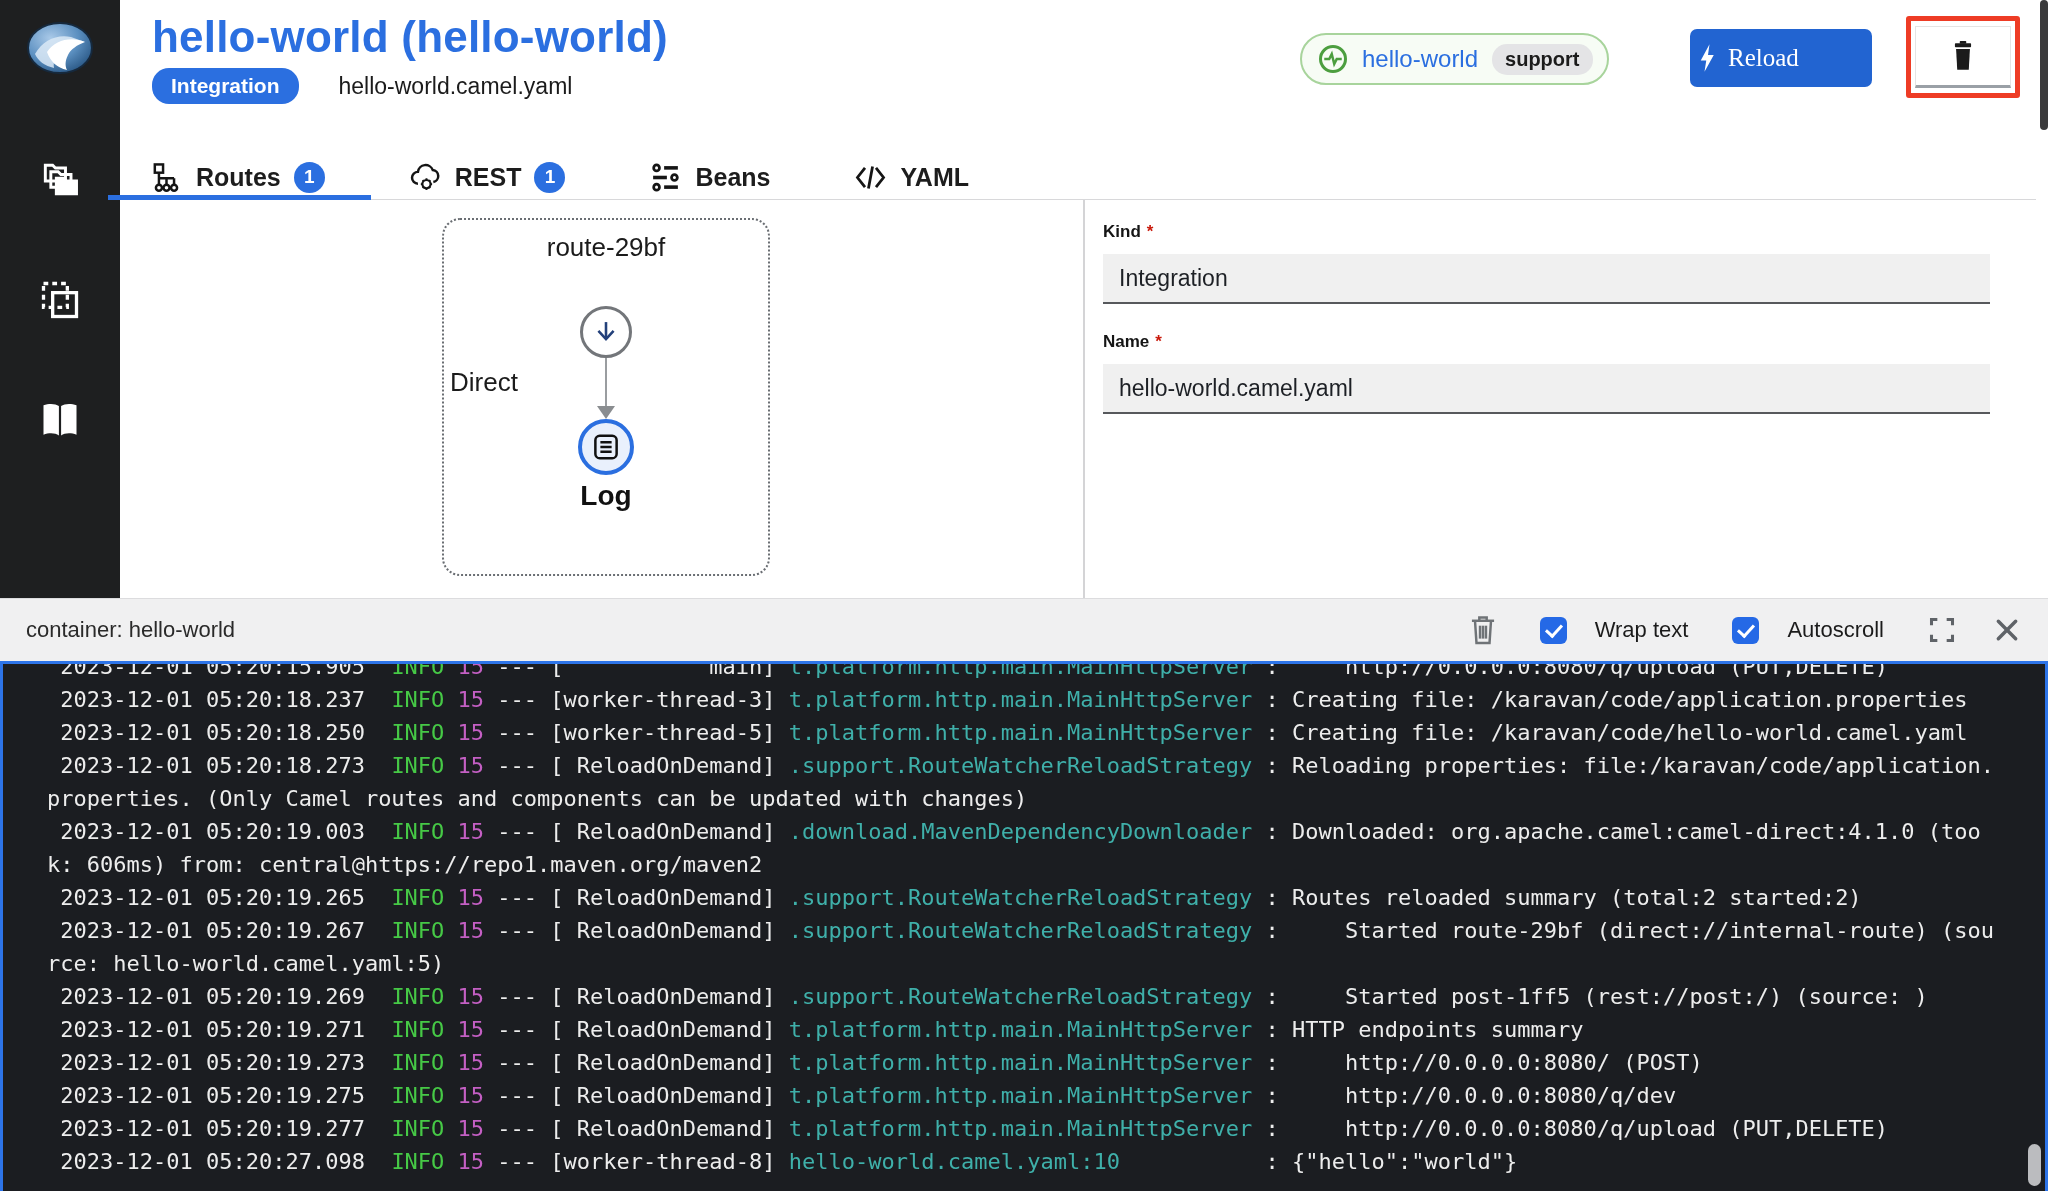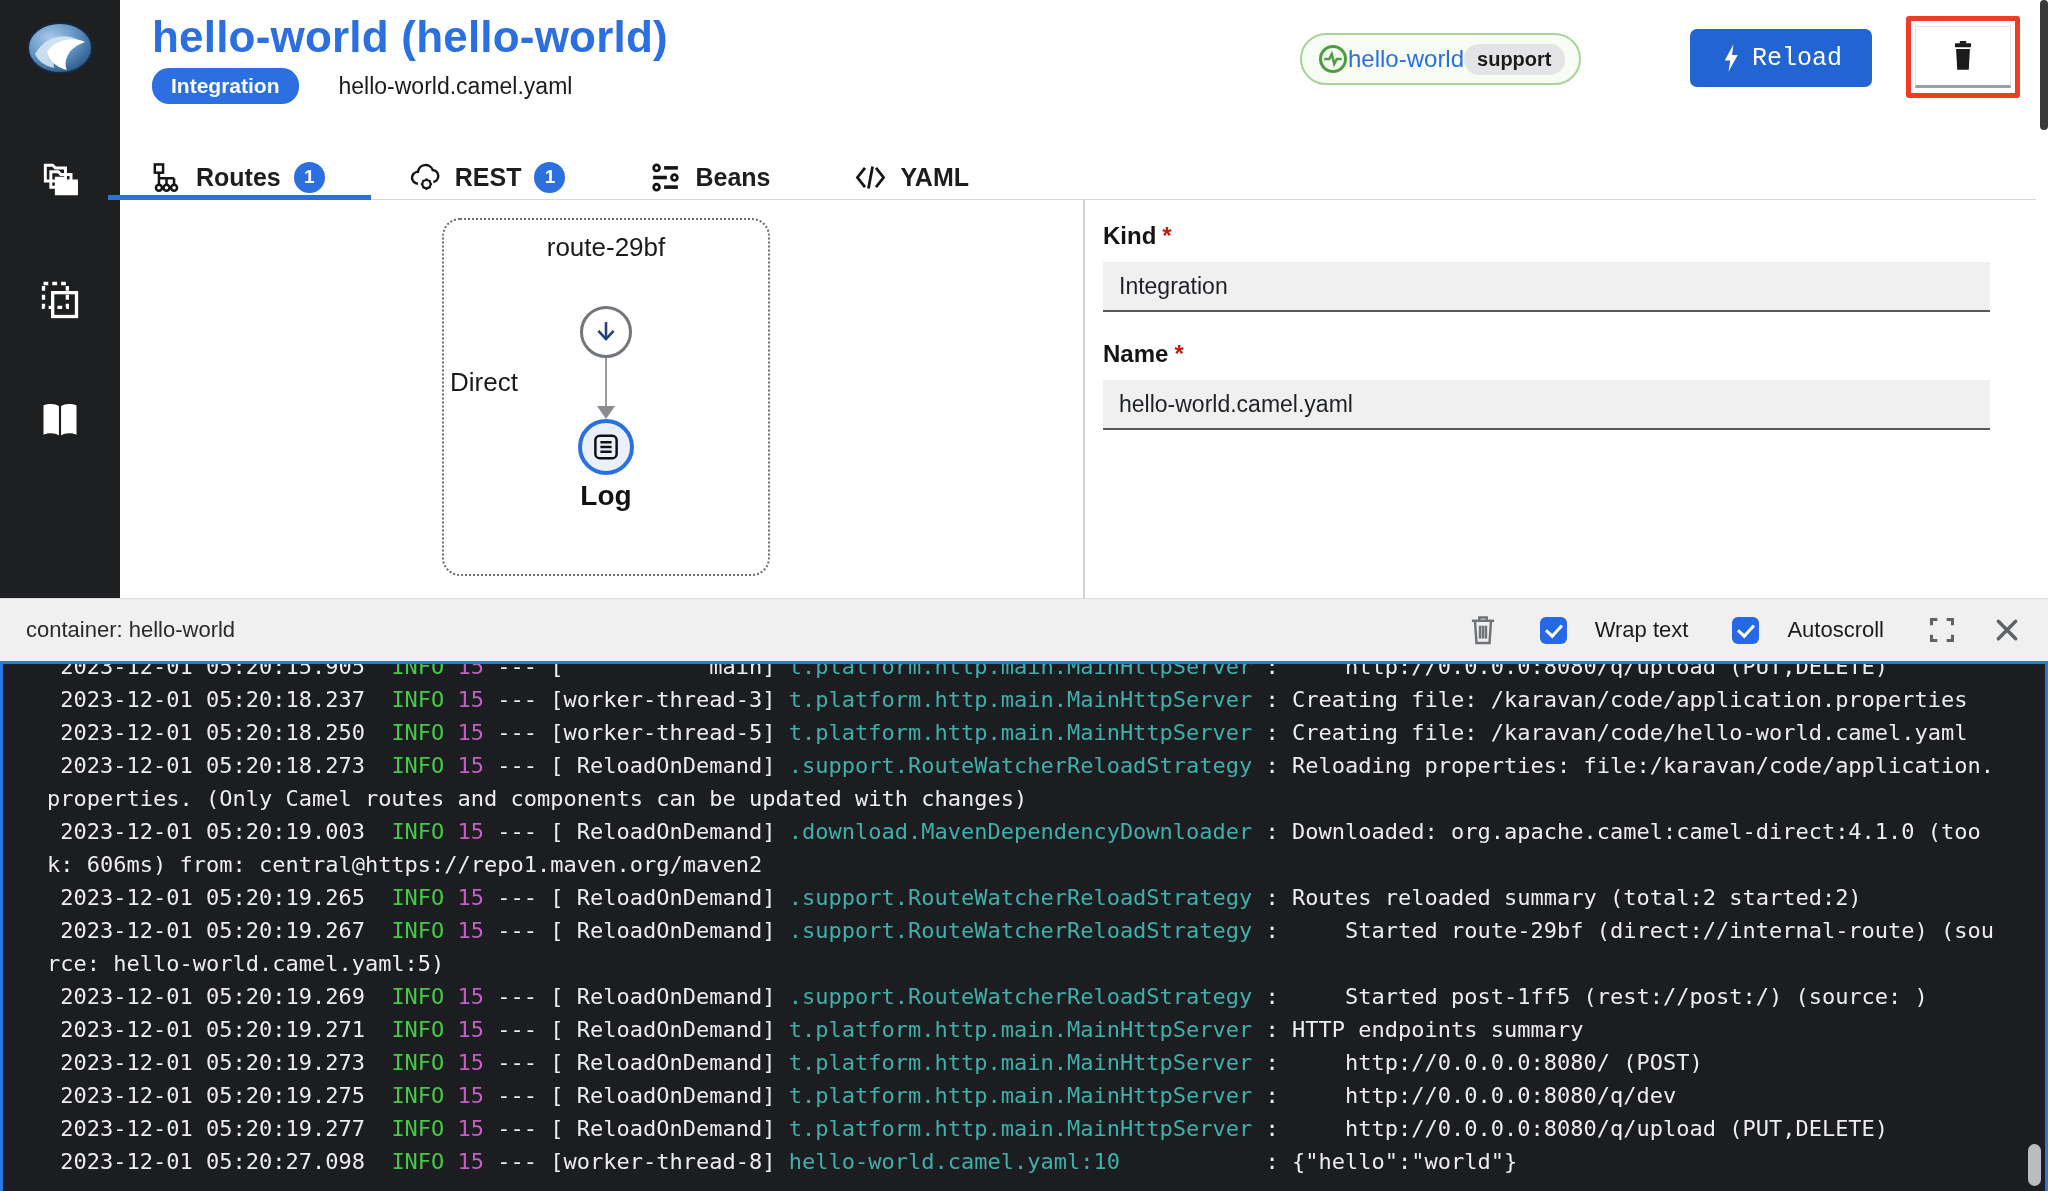"hello-world" .pod-pill { gap: none -> 14px }
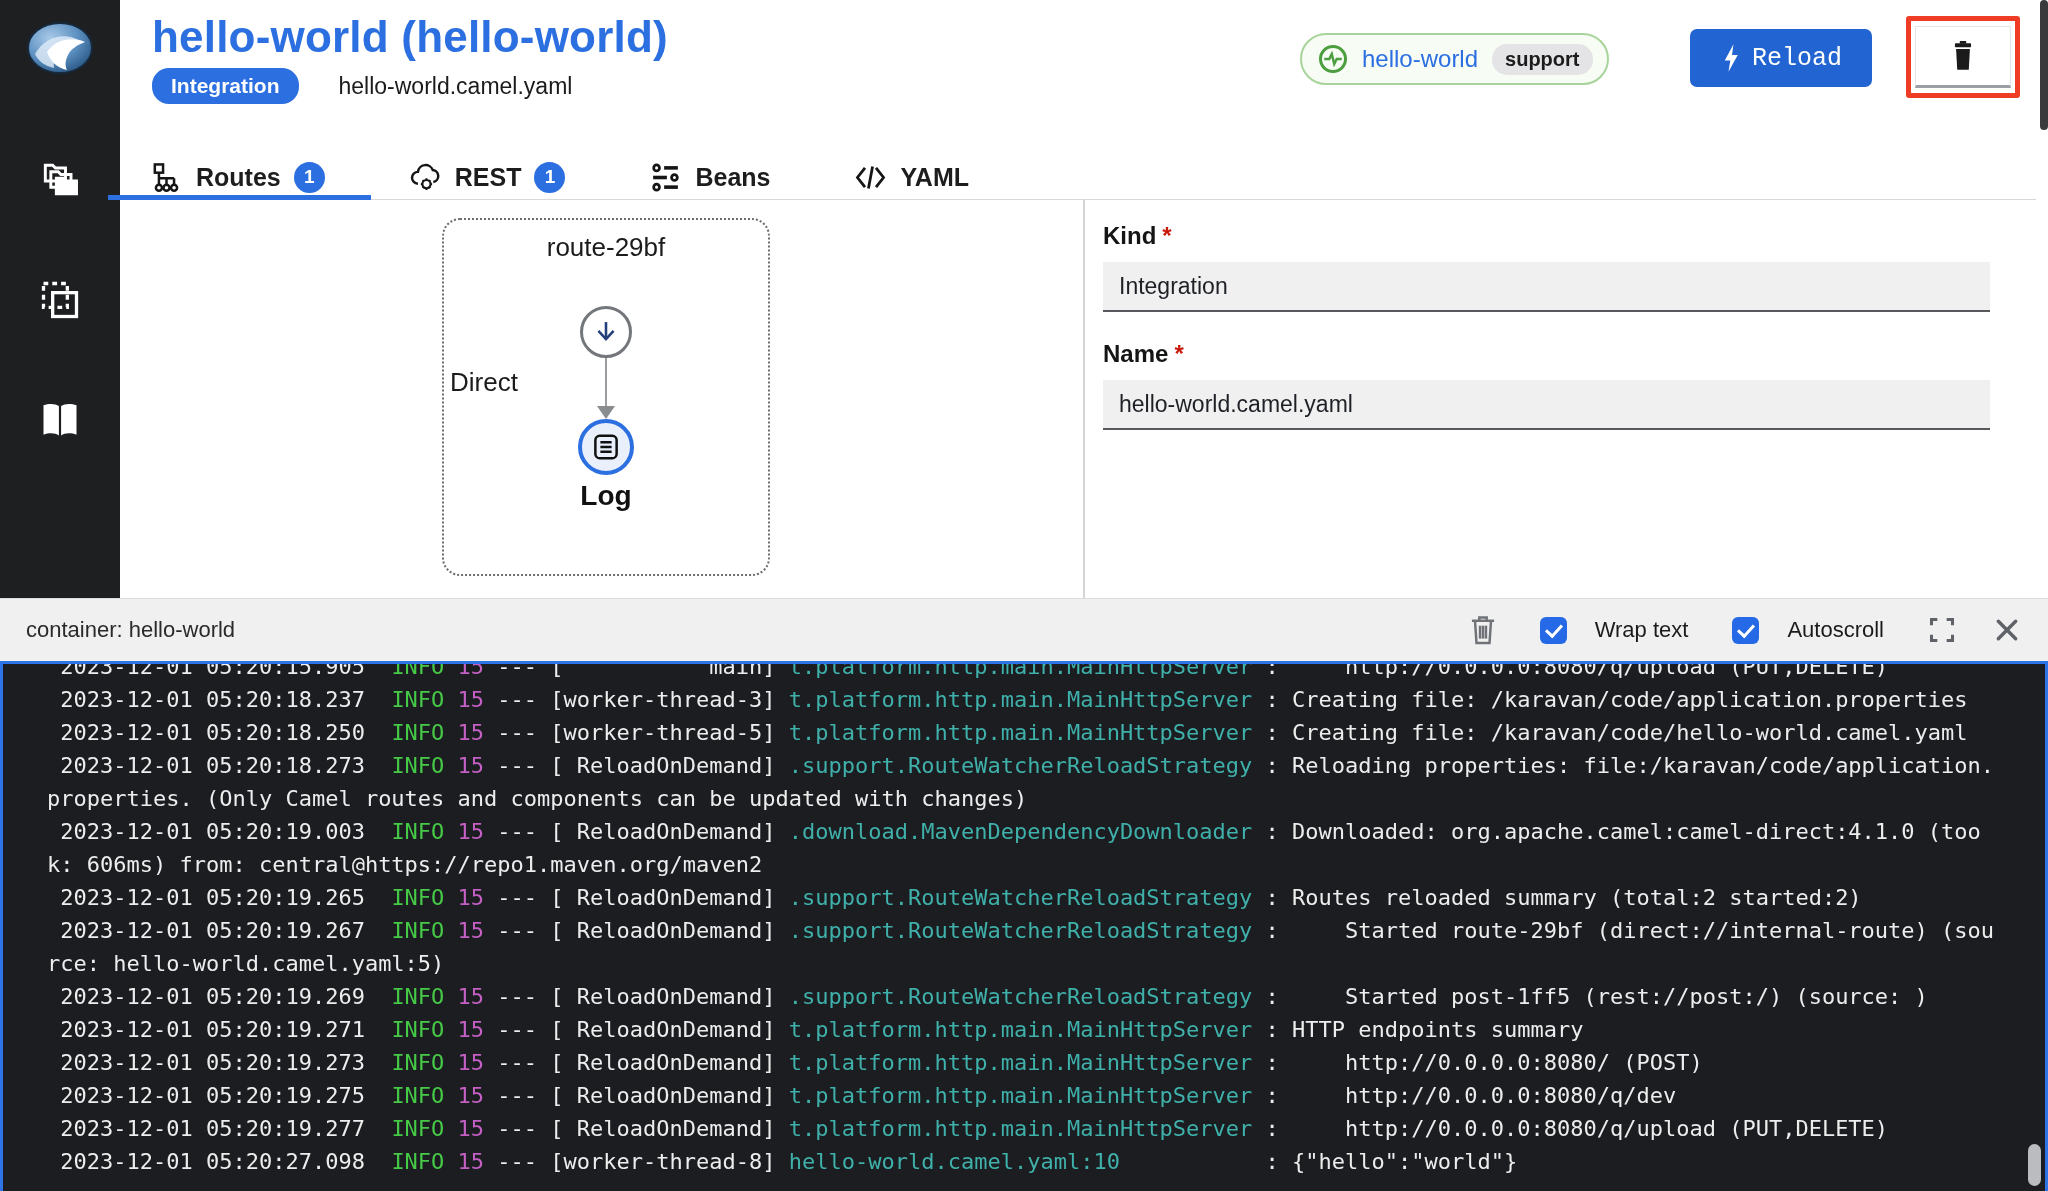"Reload" .reload-btn { font-family: Liberation Mono, monospace -> Liberation Serif, serif; justify-content: center -> flex-start }
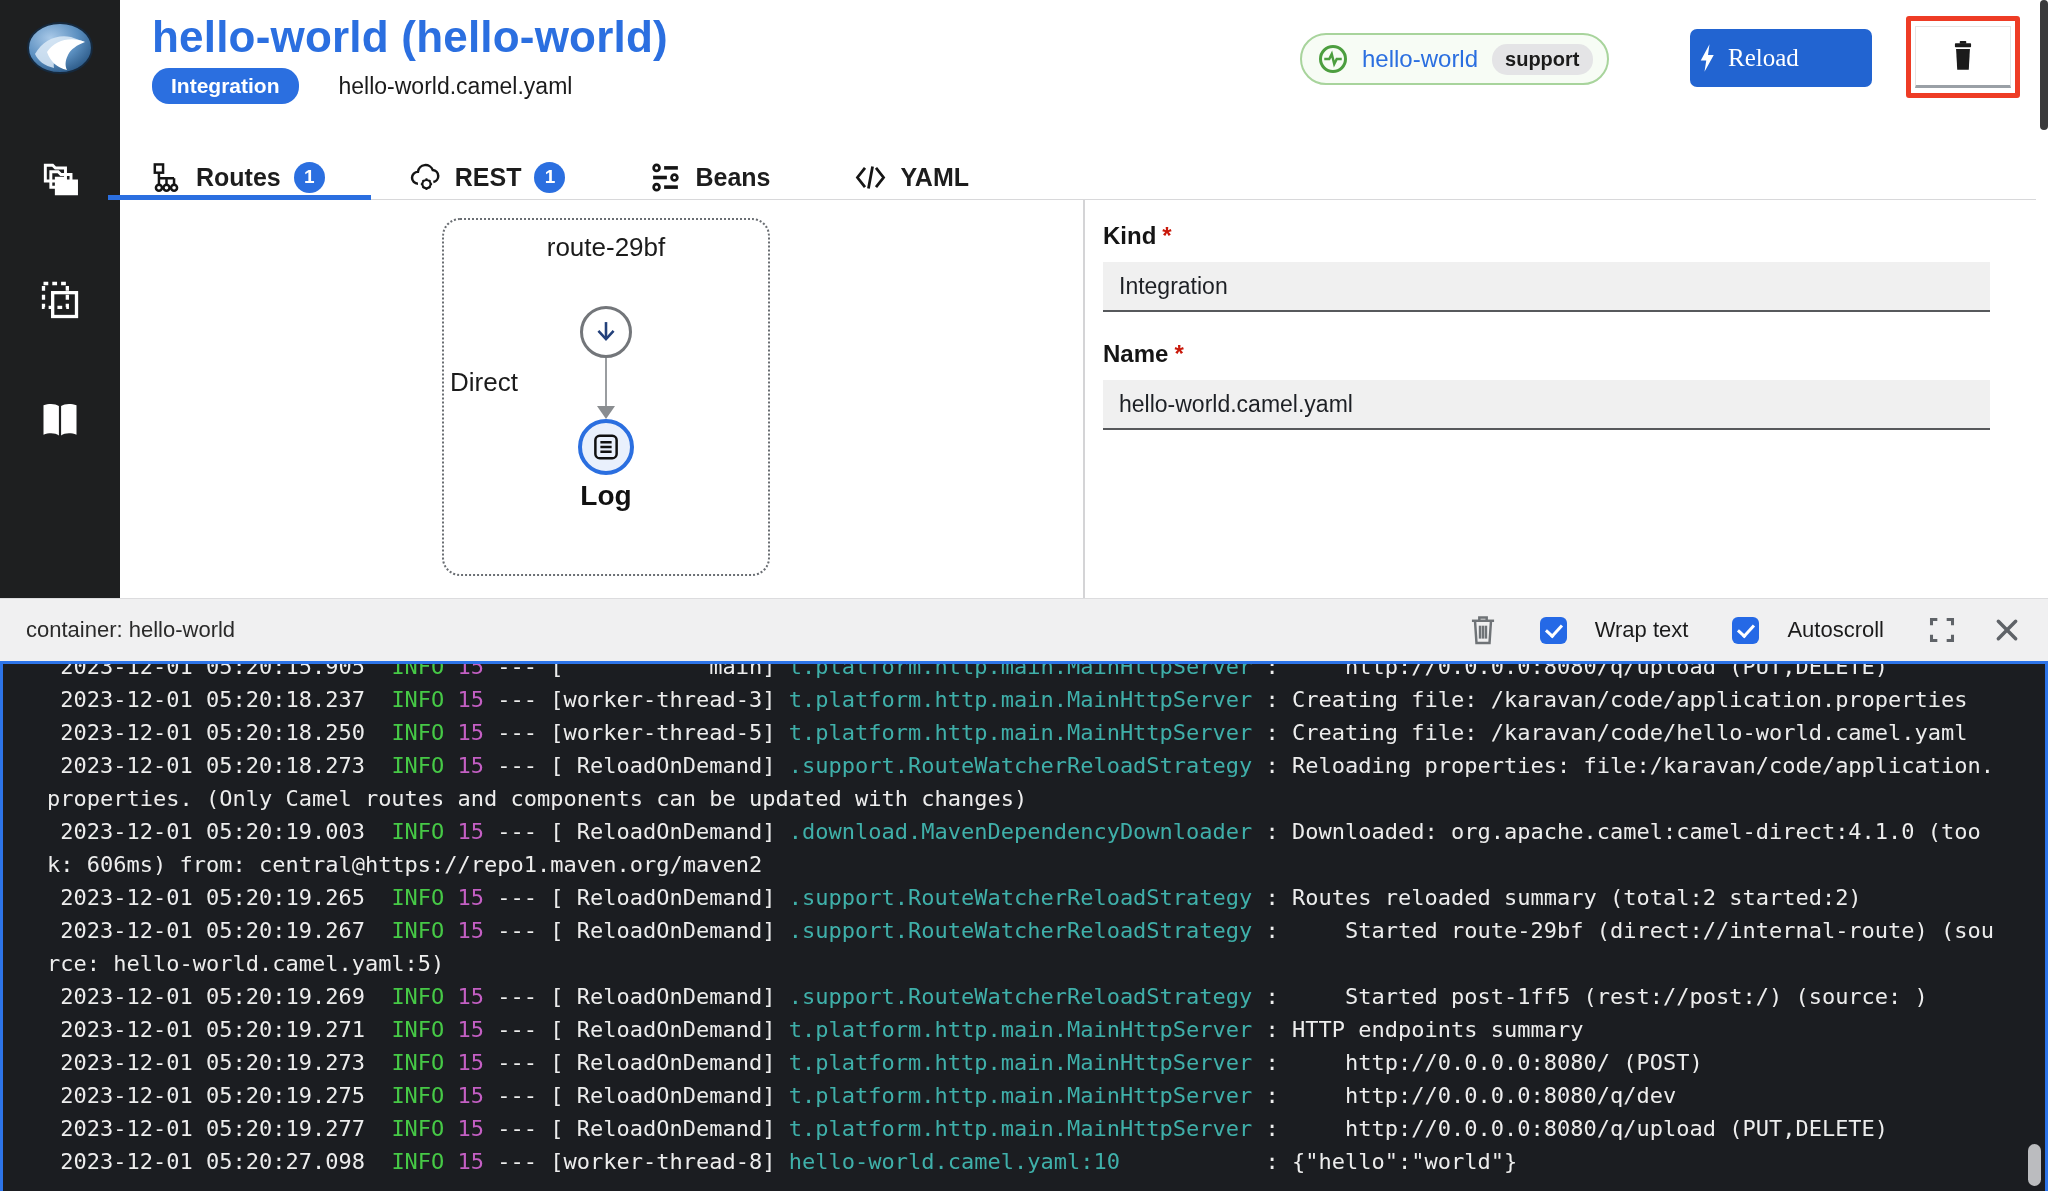"Kind *" .prop-label { font-size: 24px -> 17px }
